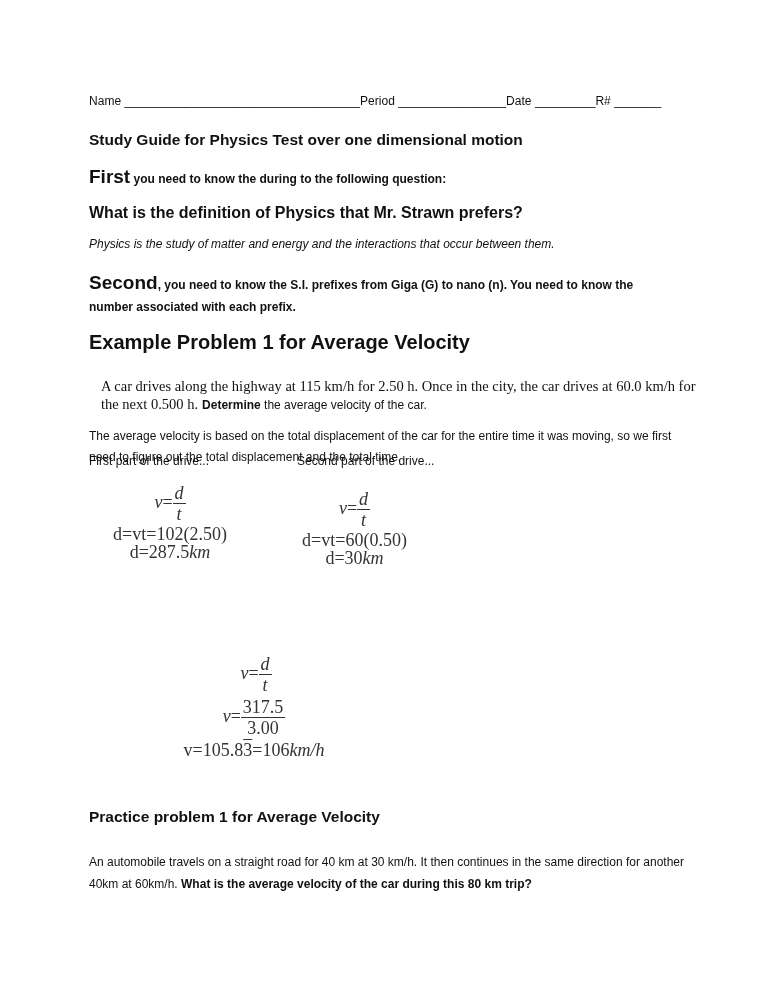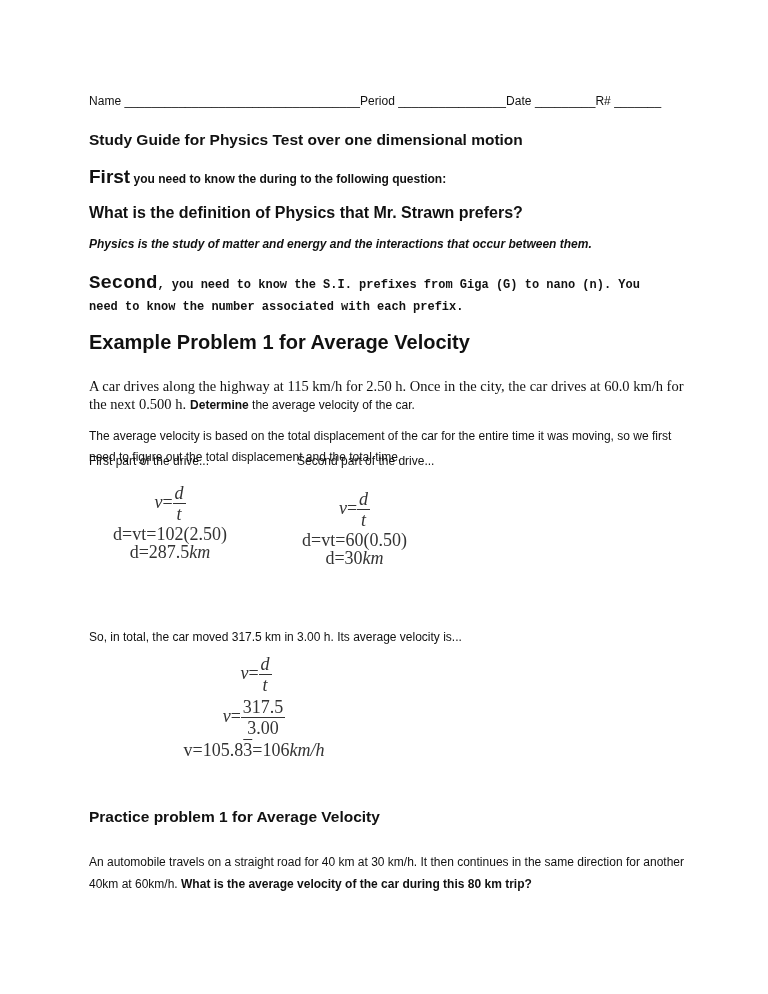"Physics is the study of" .def { font-weight: bold -> normal }
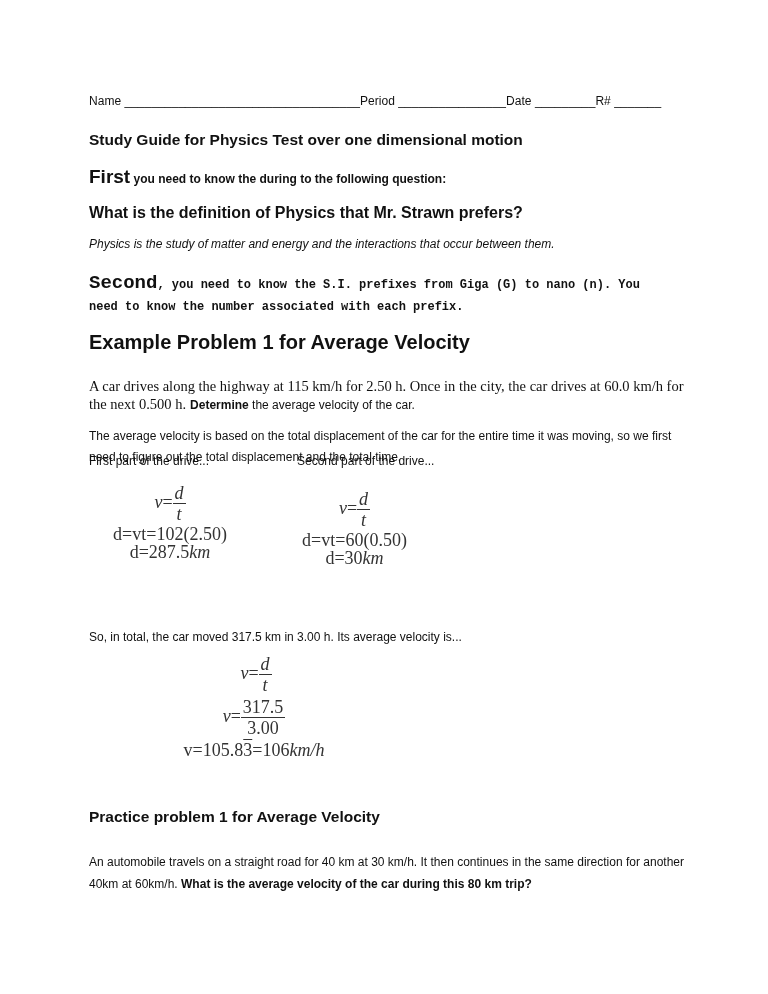"Second, you need to know" .second { font-family: Liberation Mono, monospace -> none }
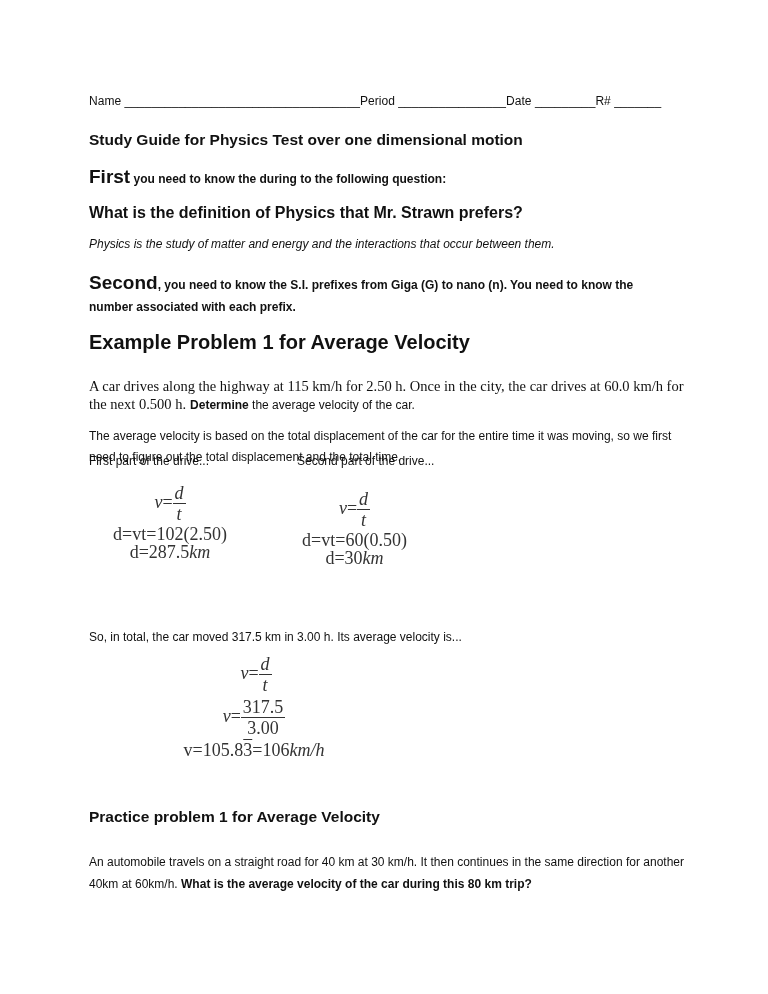"A car drives along the" .serif { margin-left: none -> 12px }
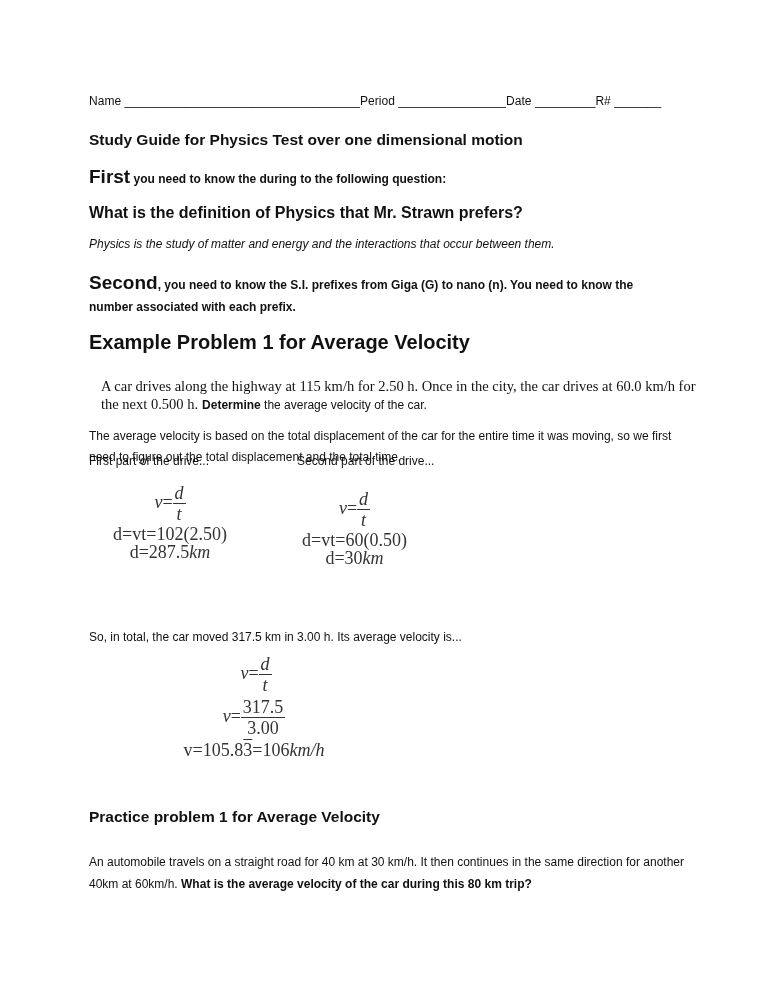"So, in total, the car" div.abs { html: <div>So, in total, the car moved 317.5 km in 3.00 h. Its average velocity is...</div> -> none }
